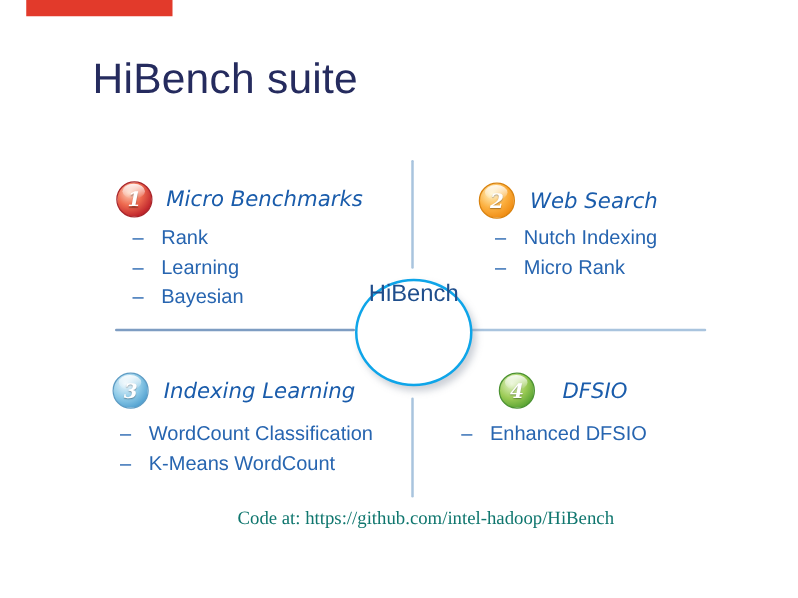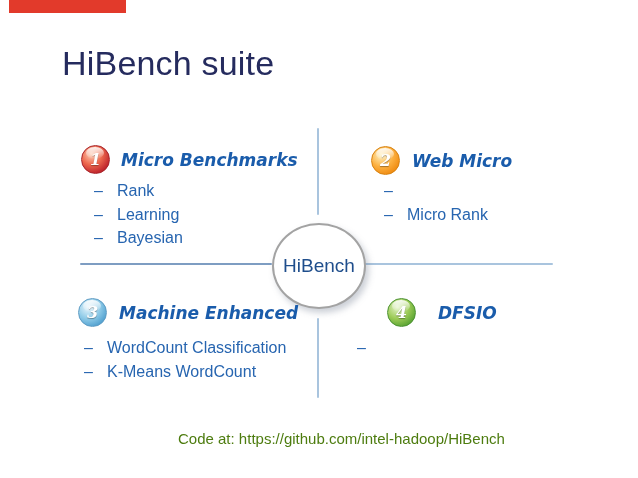"HiBench suite" .slide { margin-left: none -> 12px }
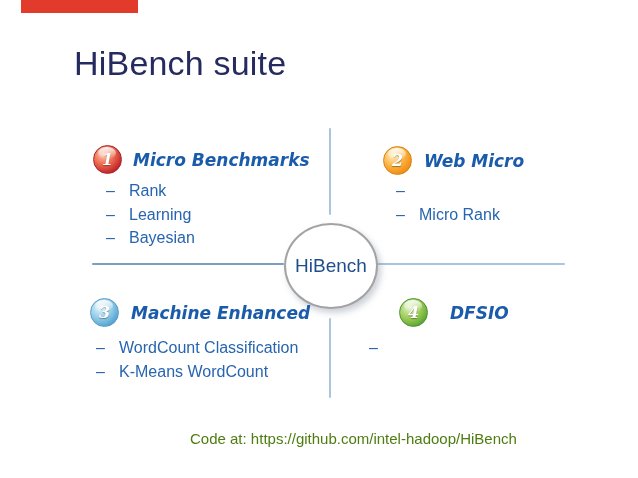"Micro Benchmarks" .quad-title { font-weight: bold -> normal }
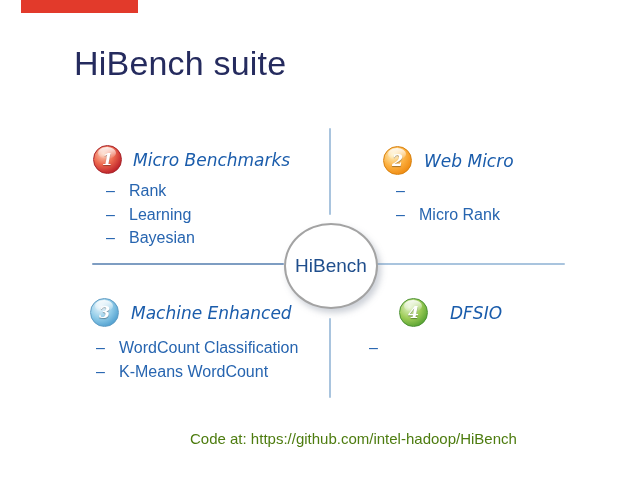"Web Micro" span.quad-title { text: Micro -> Search }
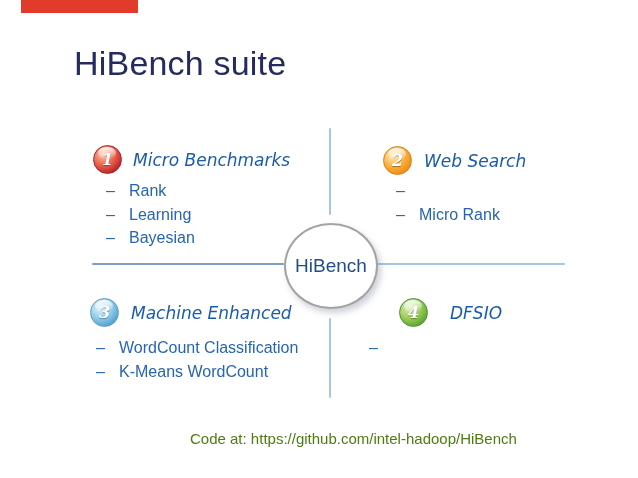"Nutch Indexing" span { html: none -> <span>Nutch Indexing</span> }
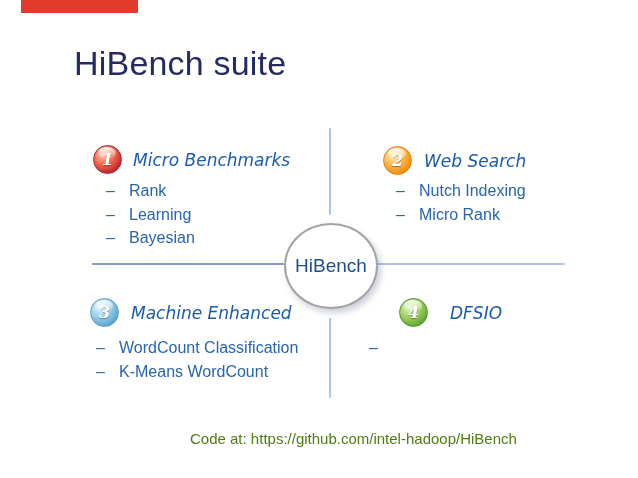"HiBench" .center-circle { align-items: center -> none; border: 2px solid #a3a3a3 -> 2px solid #0ea5e9 }
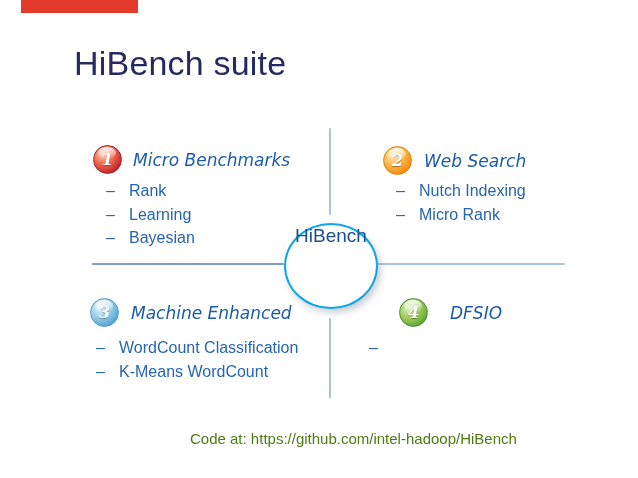"Machine Enhanced" span.quad-title { text: Machine Enhanced -> Indexing Learning }
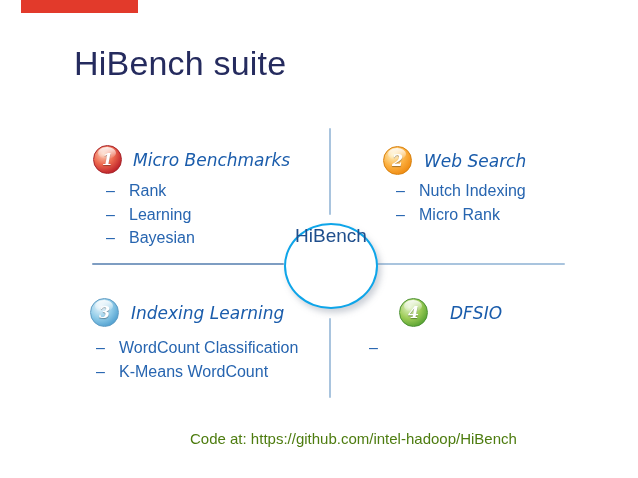"Enhanced DFSIO" span { html: none -> <span>Enhanced DFSIO</span> }
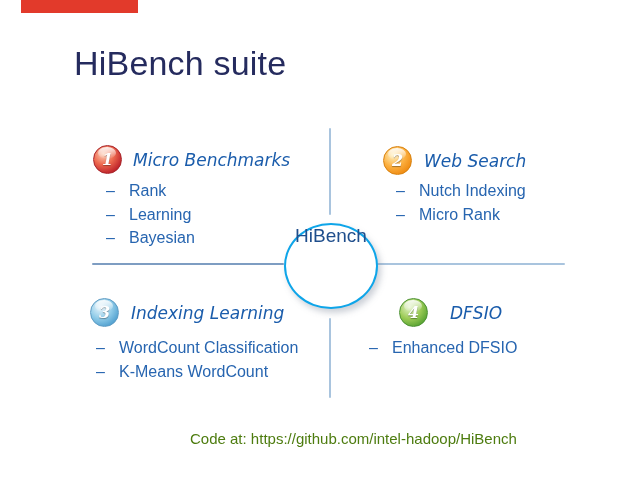"Code at:" .caption { color: #4d7c0f -> #0f766e; font-family: none -> Liberation Serif, serif; top: 430px -> 407px }
